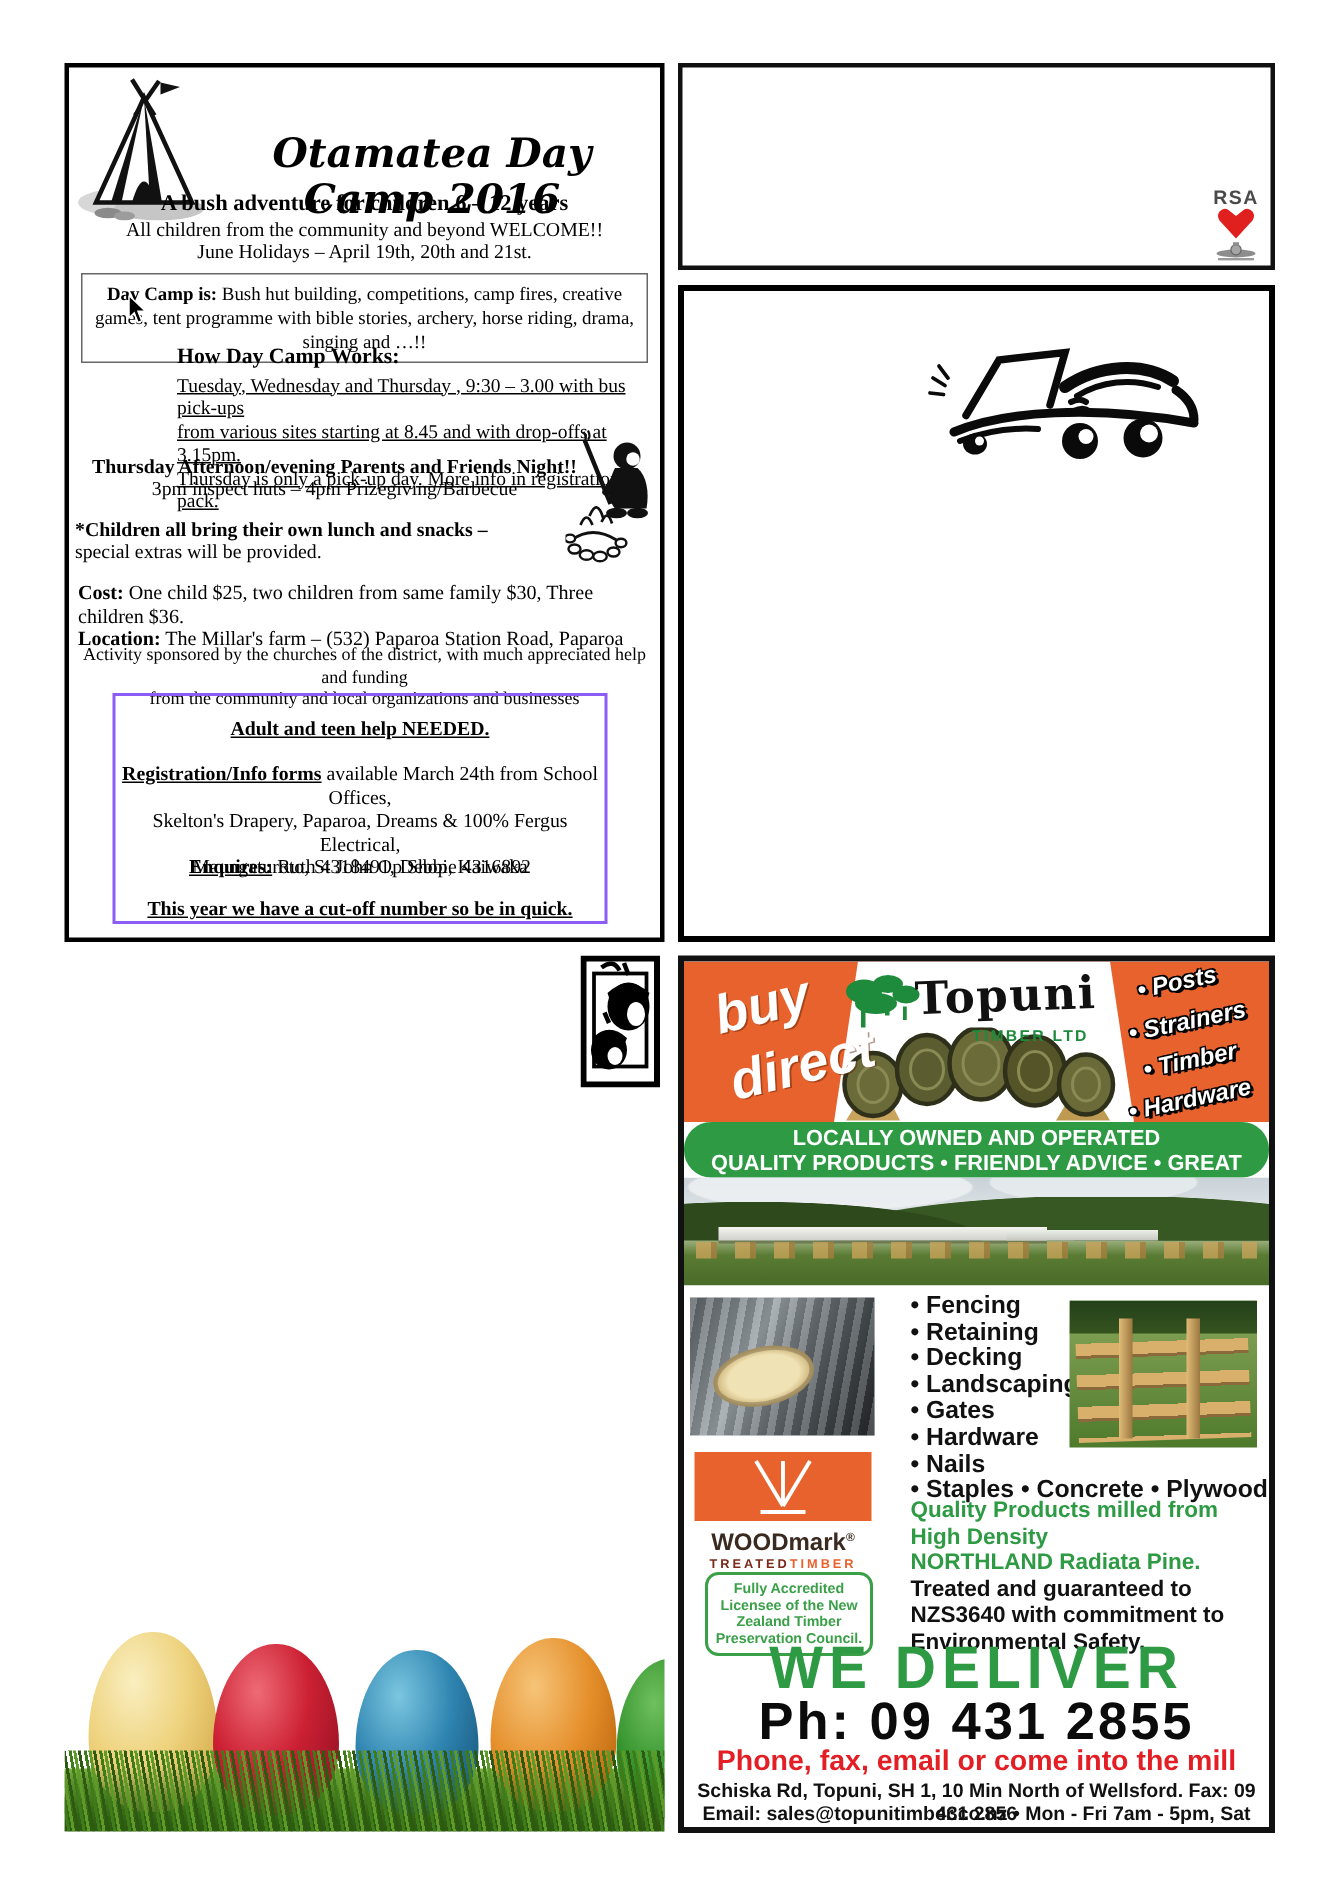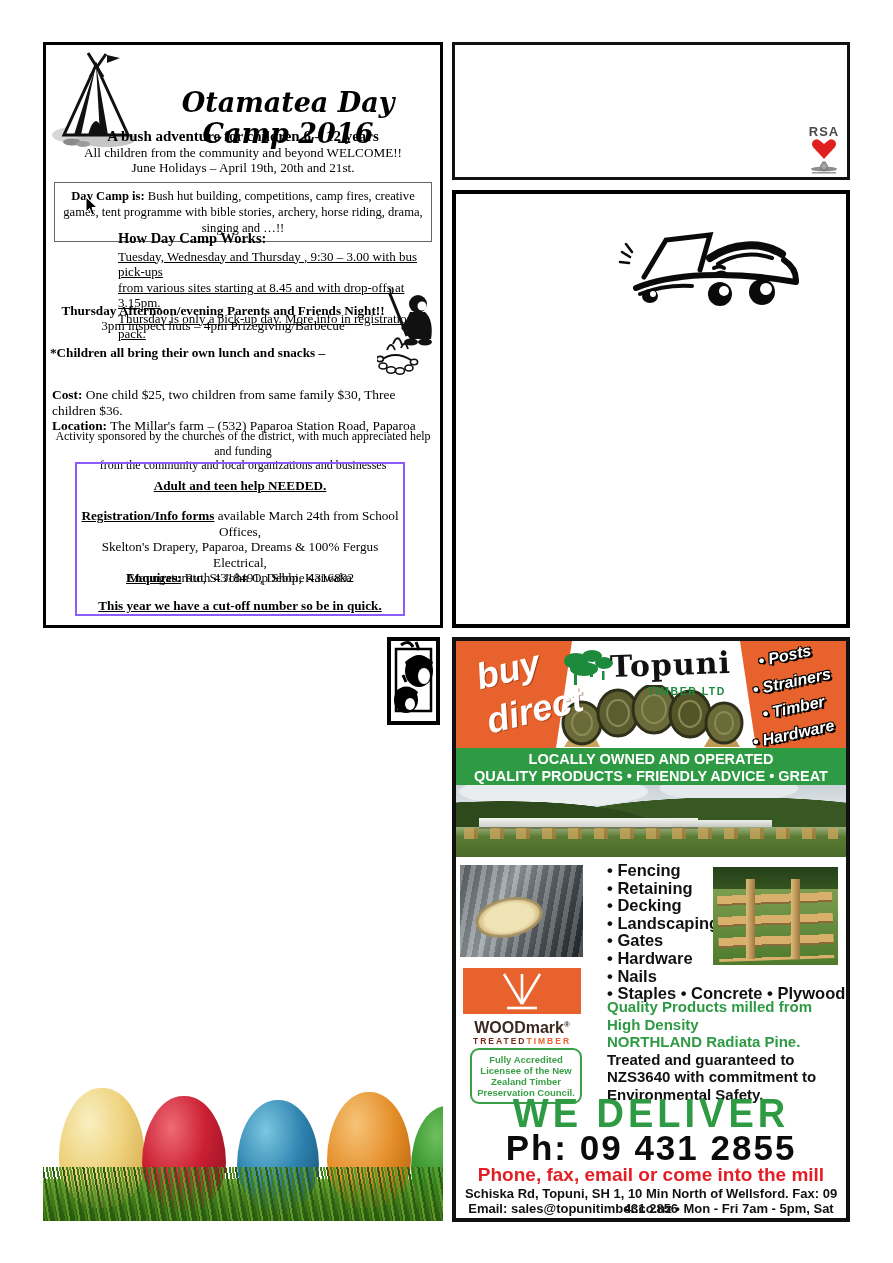"special extras will be provided." div { html: none -> <div>special extras will be provided.</div> }
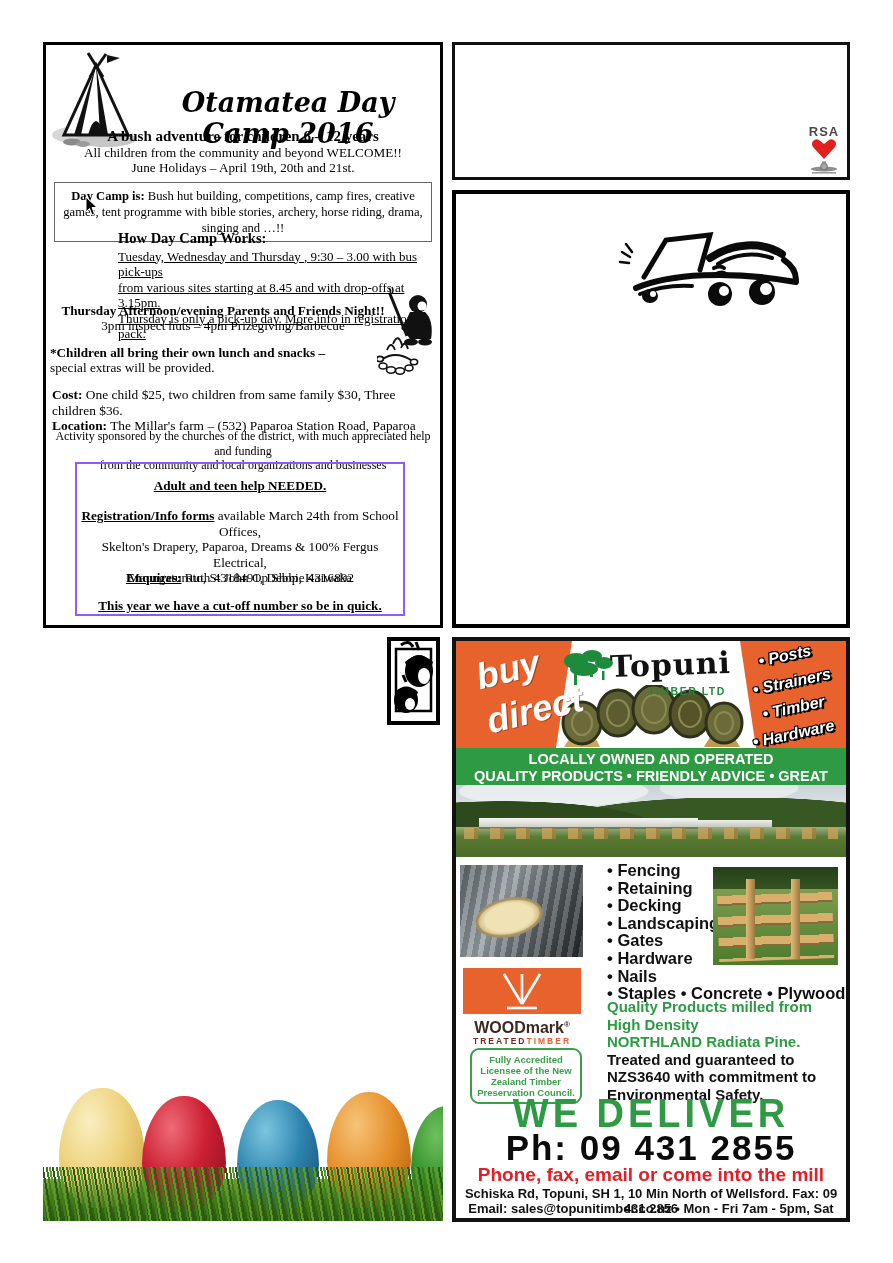"LOCALLY OWNED AND OPERATED" .tp-band { border-radius: none -> 18px }
